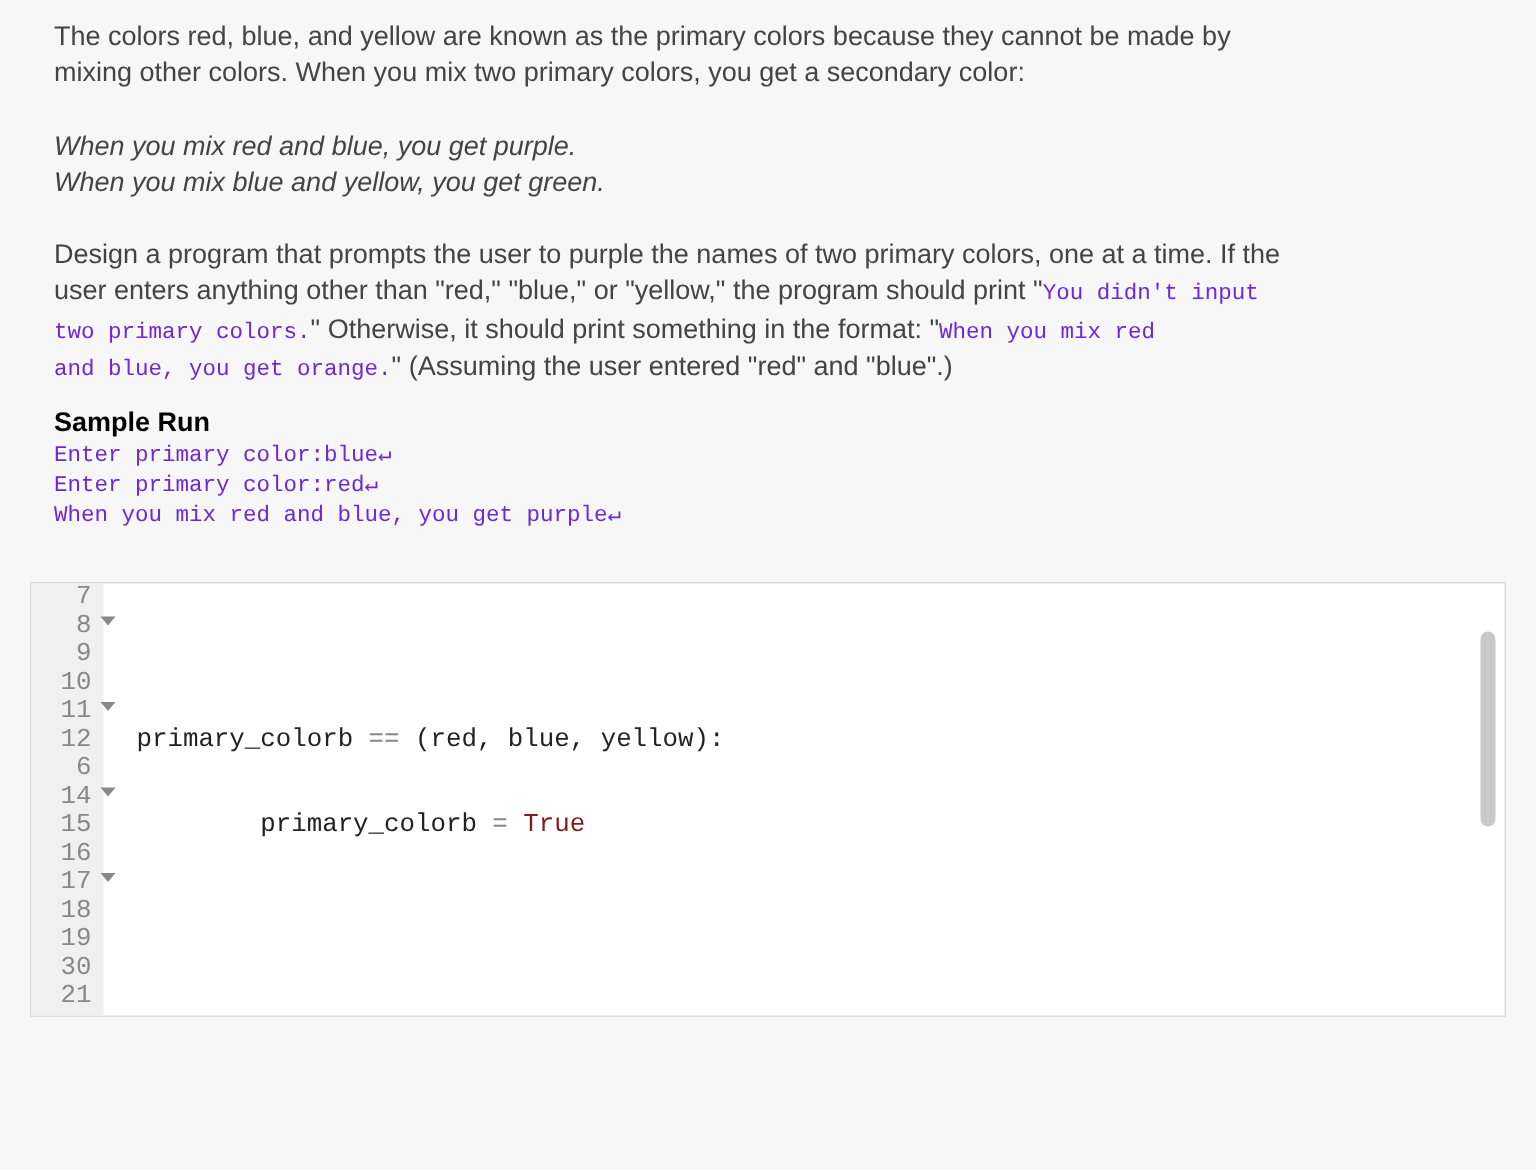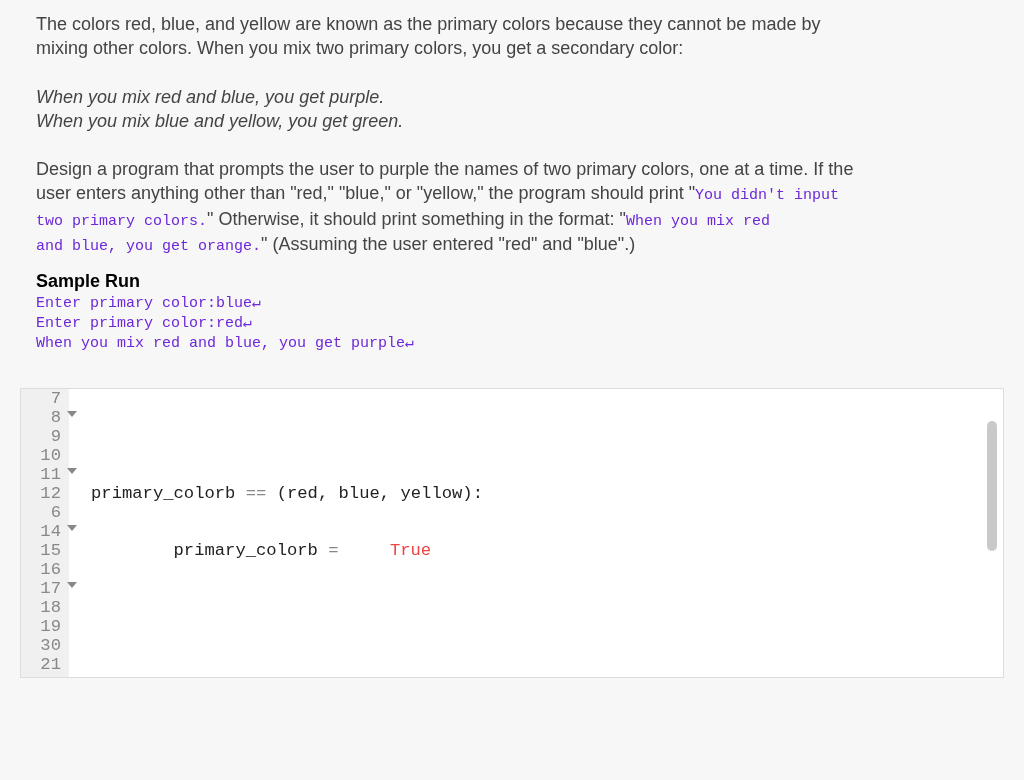"True" .tok-const { color: #ef4444 -> #7f1d1d; margin-left: 41px -> none }
